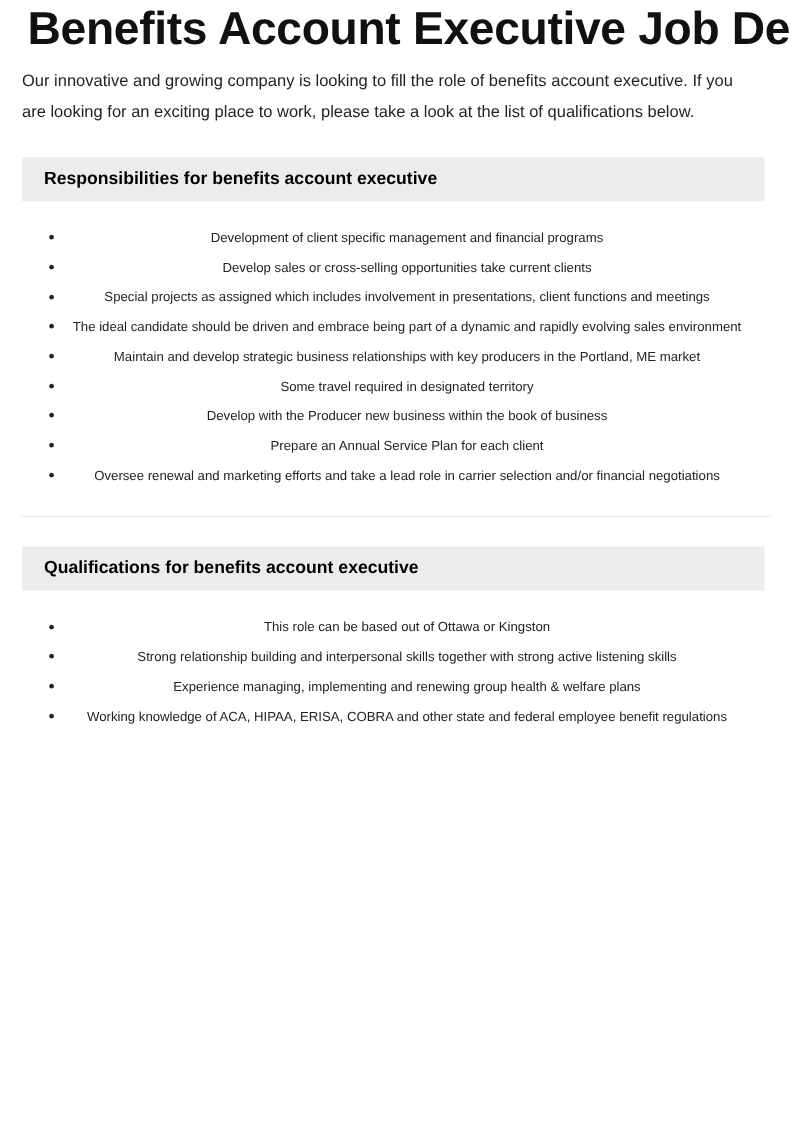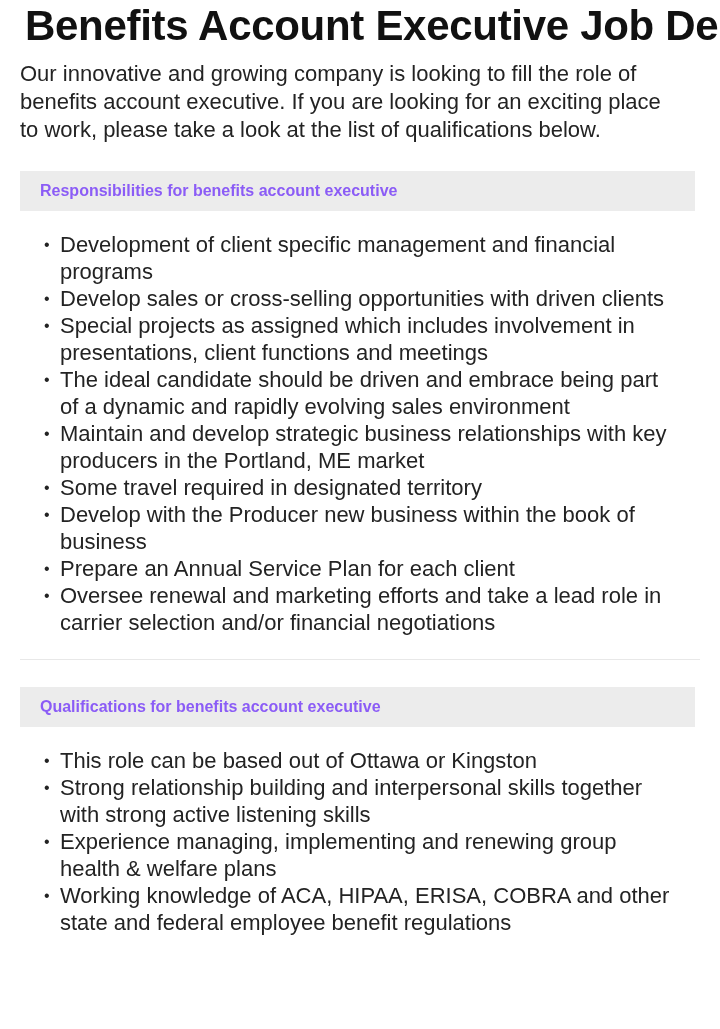"Our innovative and growing company" .intro { font-size: 22px -> 15px }
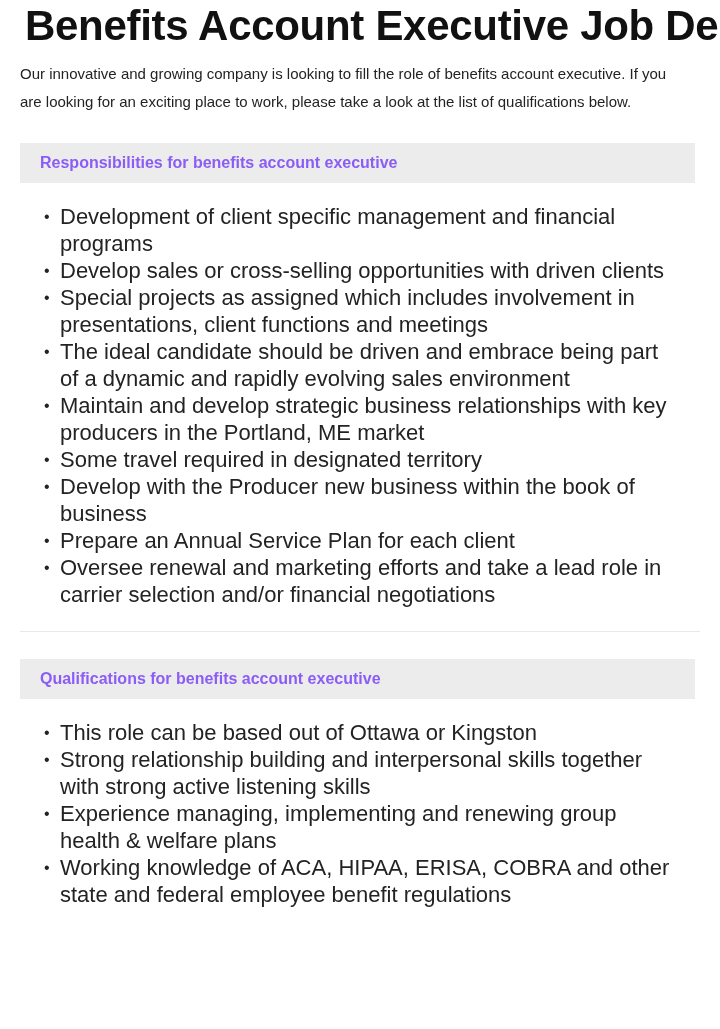"Responsibilities for benefits account" .section-header { color: #8b5cf6 -> #000000 }
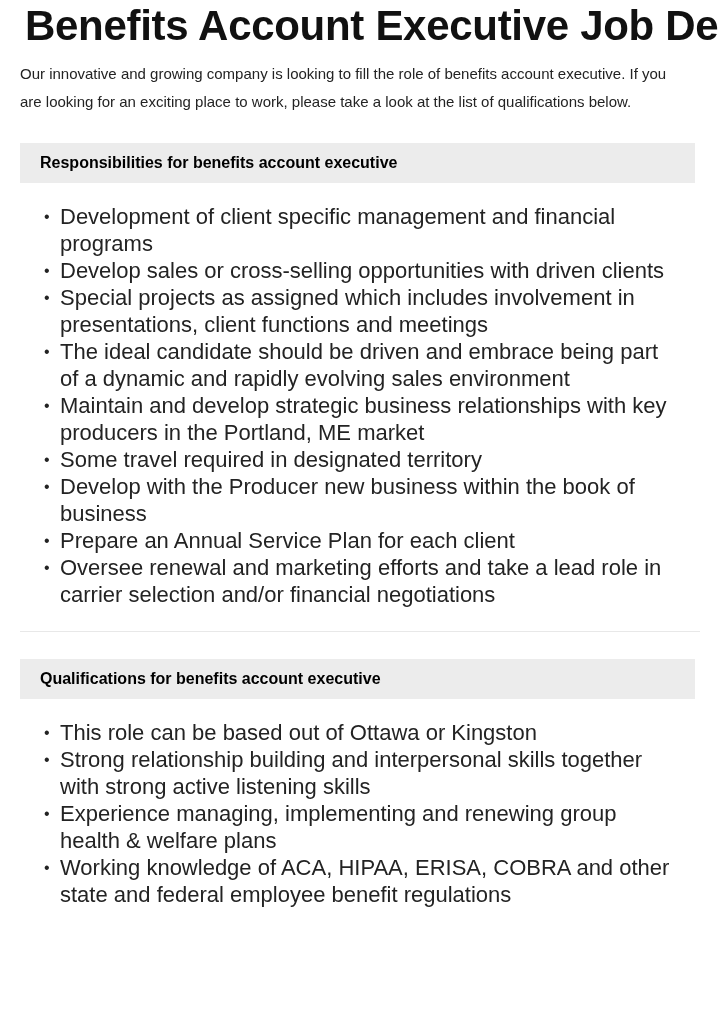"Development of client specific" ul.bullet-list li { font-size: 22px -> 12px; text-align: none -> center }
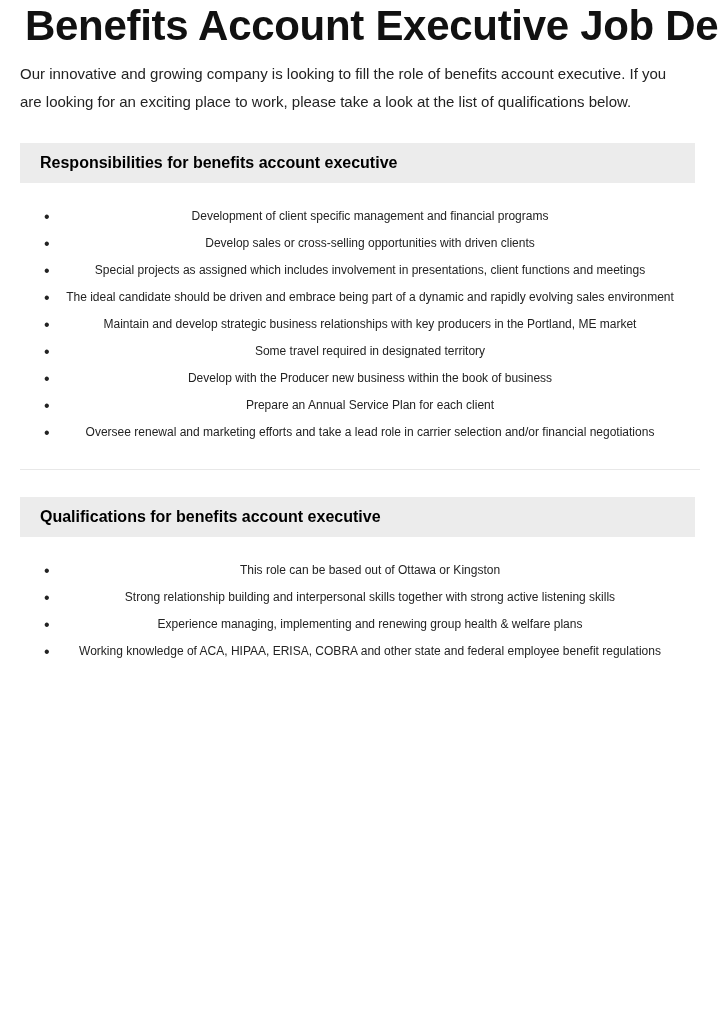"Develop sales or cross-selling" li { text: with driven -> take current }
